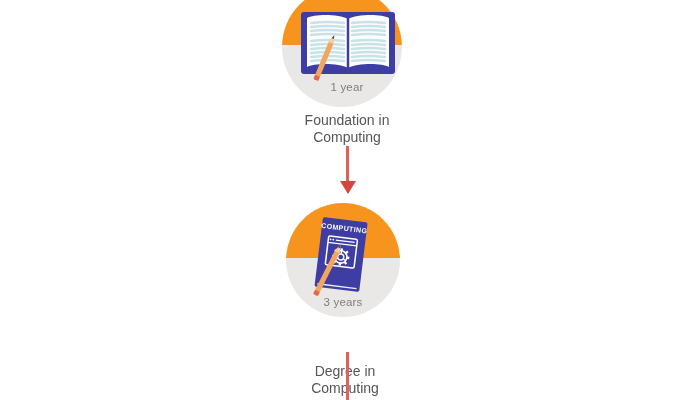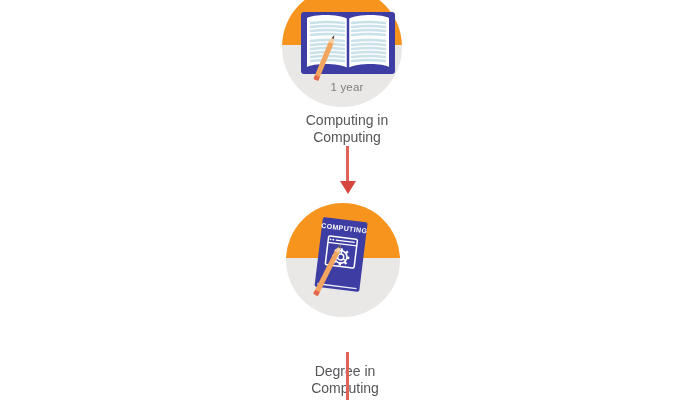"Computing in" div { text: Computing -> Foundation }
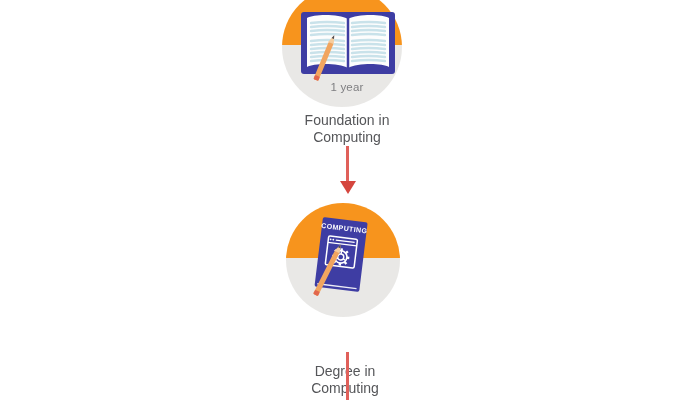"3 years" div.duration { html: none -> <div>3 years</div> }
